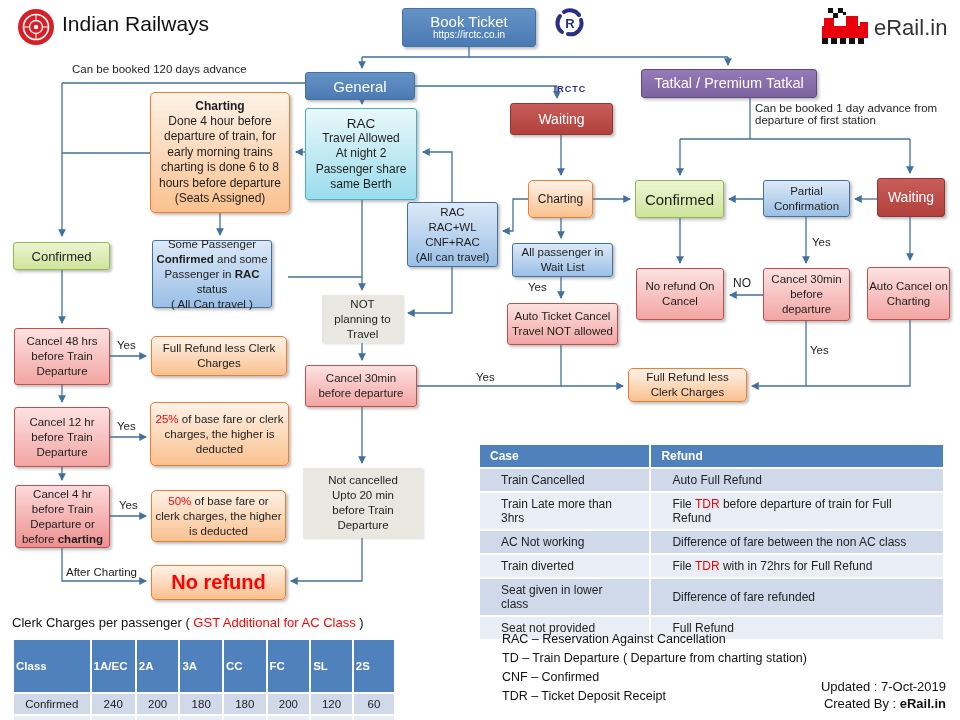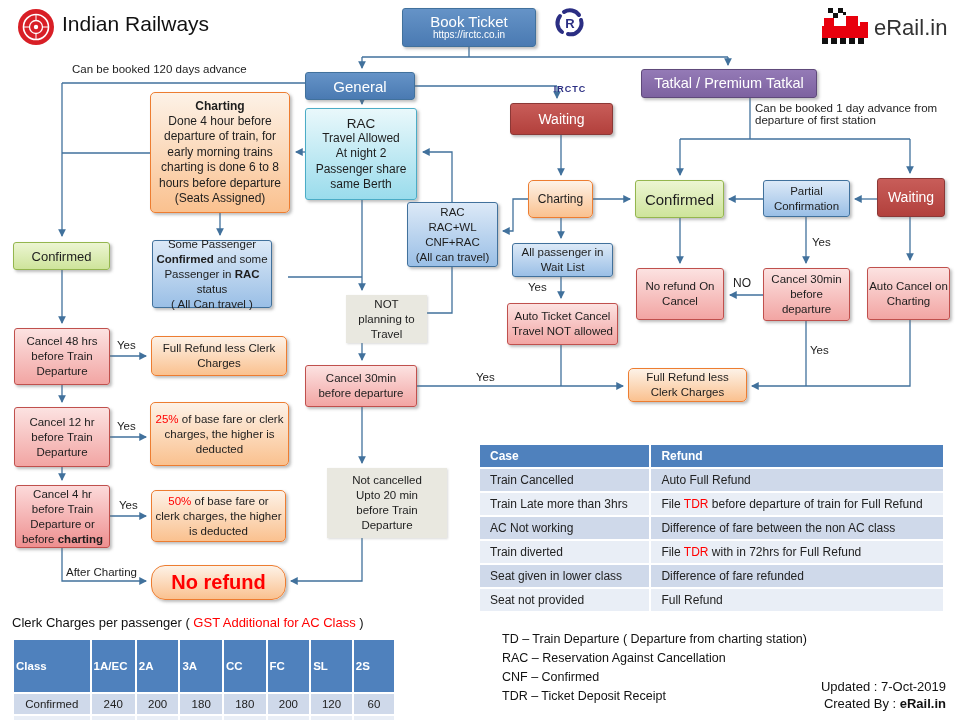"NOT" .gray { margin-left: 24px -> none }
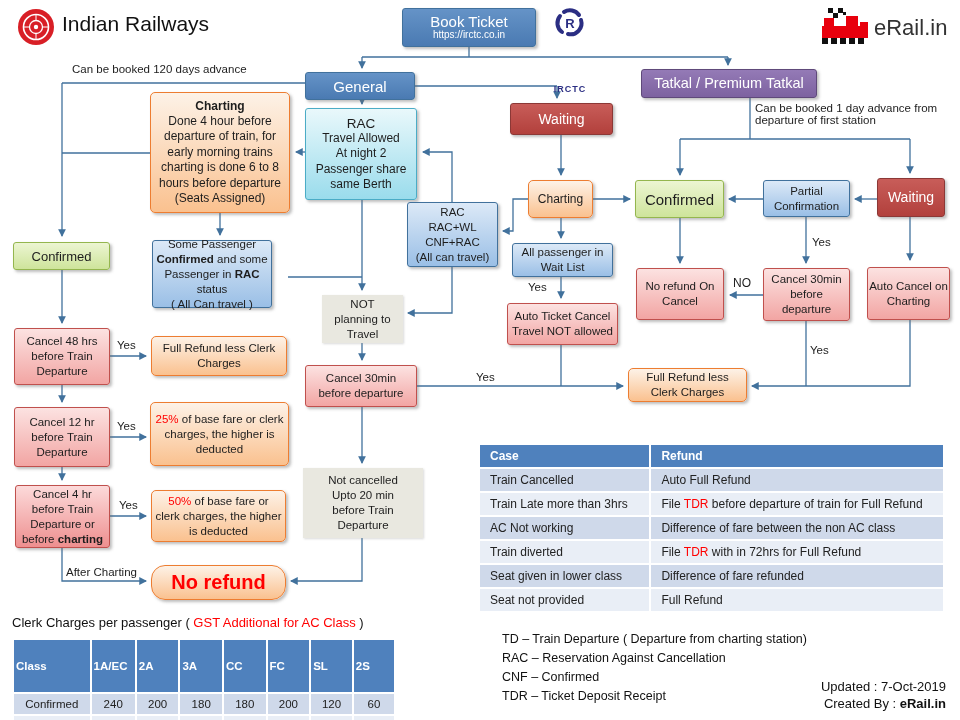"Train Cancelled" .tbl td { padding: 4px 10px -> 4px 21px }
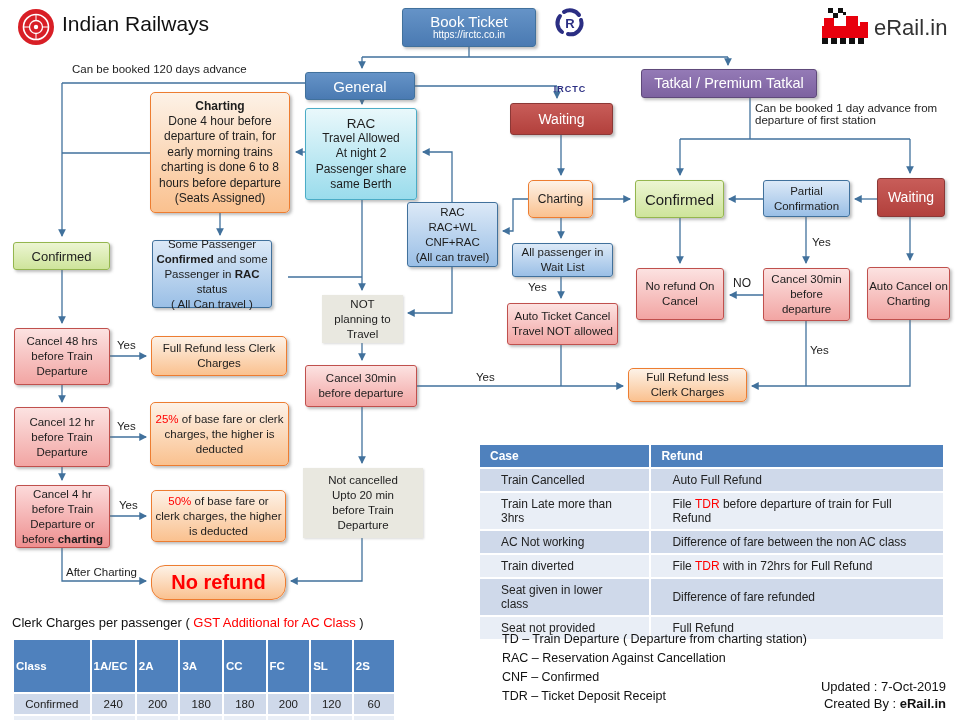"No refund" .big-red { border-radius: 14px -> none }
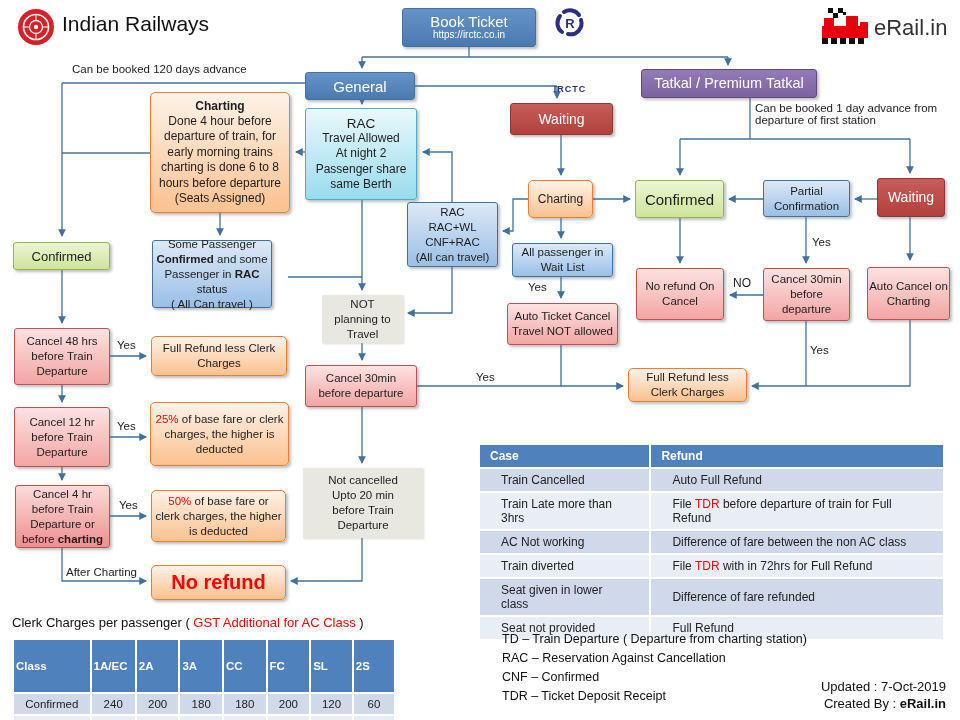"TD – Train Departure (" div { order: before "RAC – Reservation Against Cancellation" -> after "RAC – Reservation Against Cancellation" }
